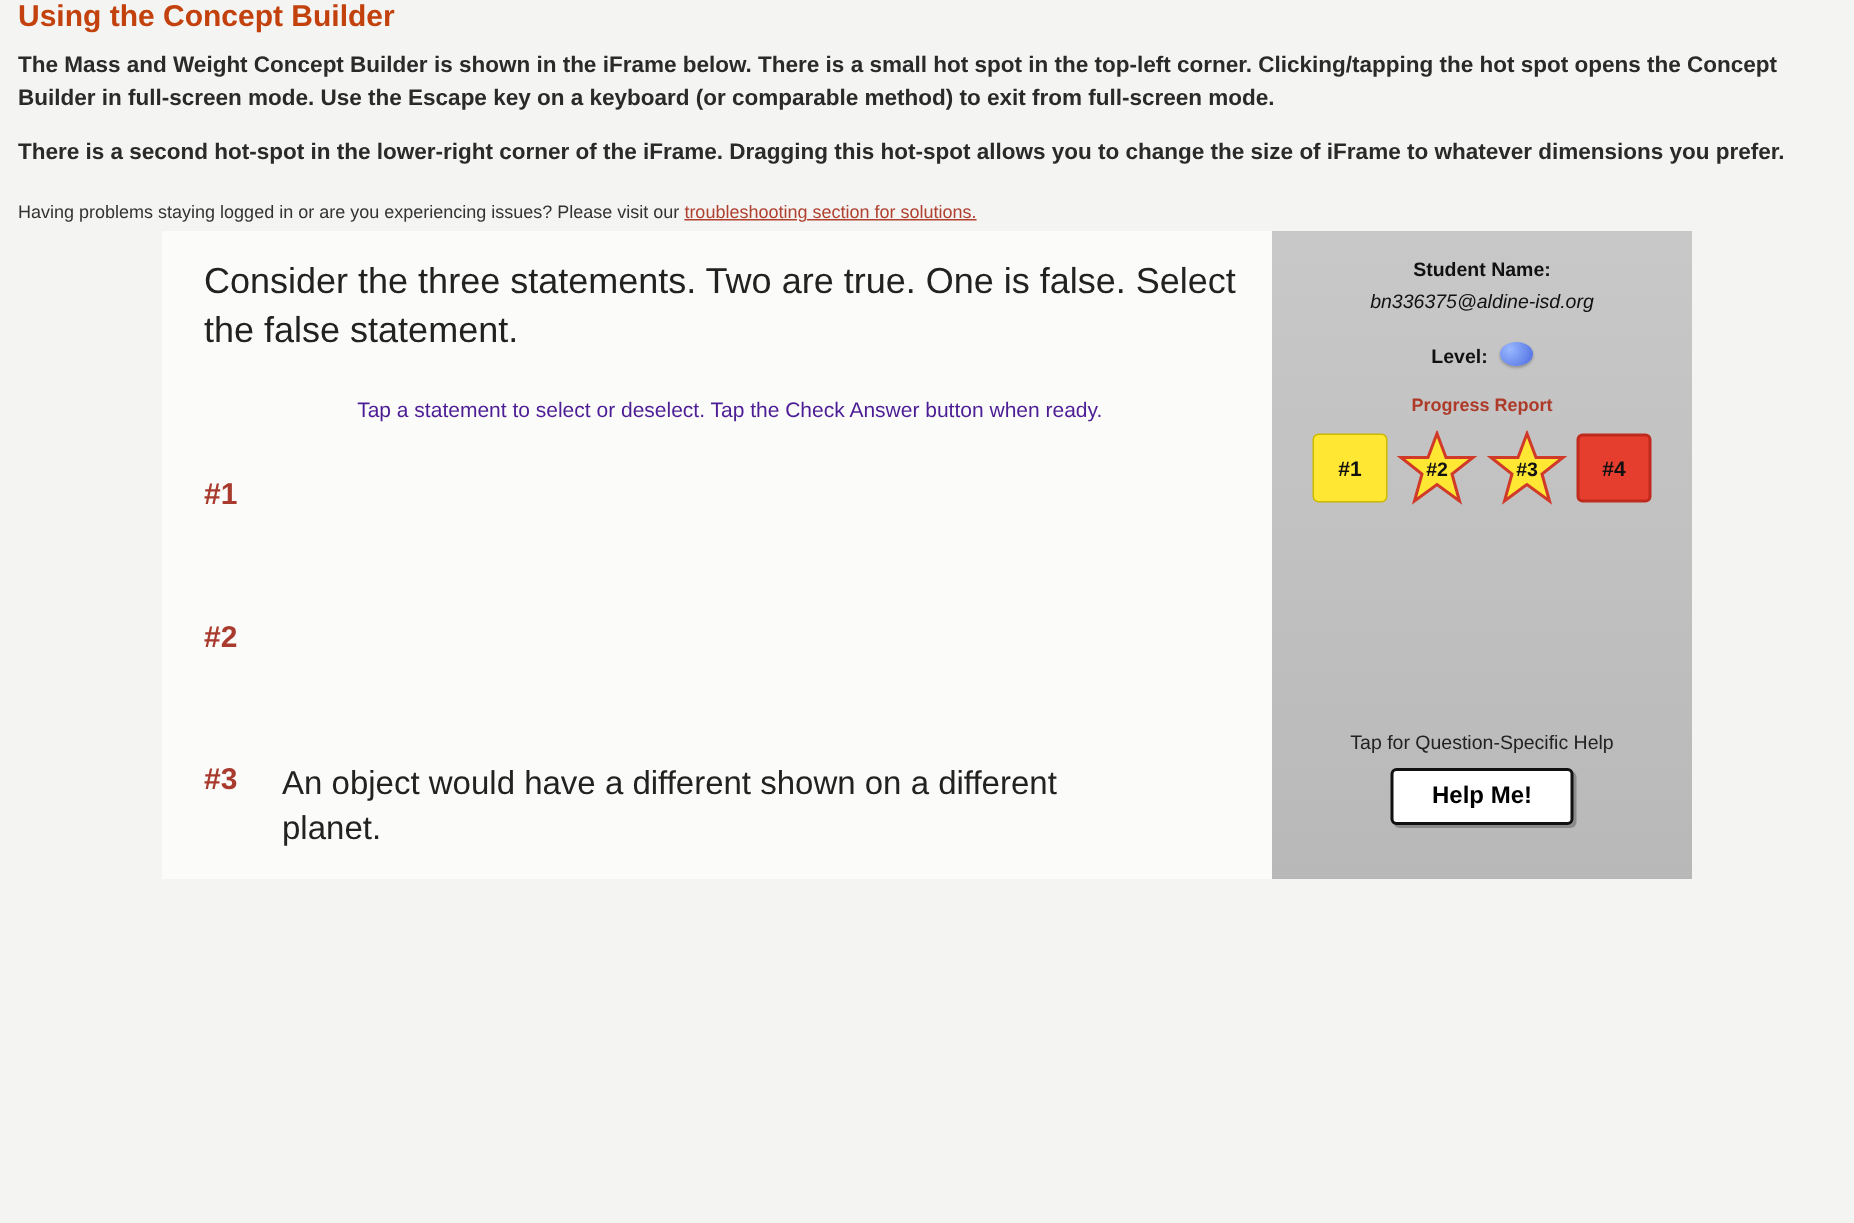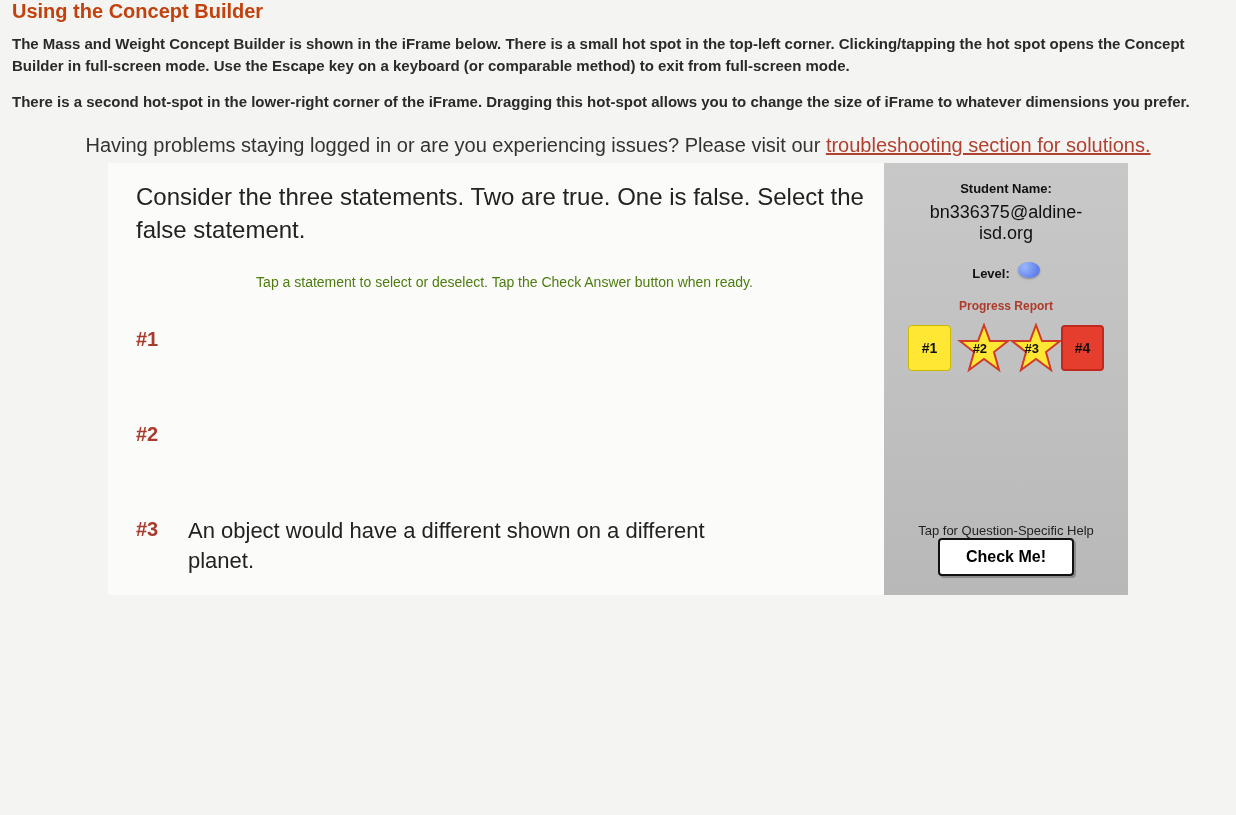"Having problems staying logged in" .trouble-line { font-size: 20px -> 12px; text-align: center -> none }
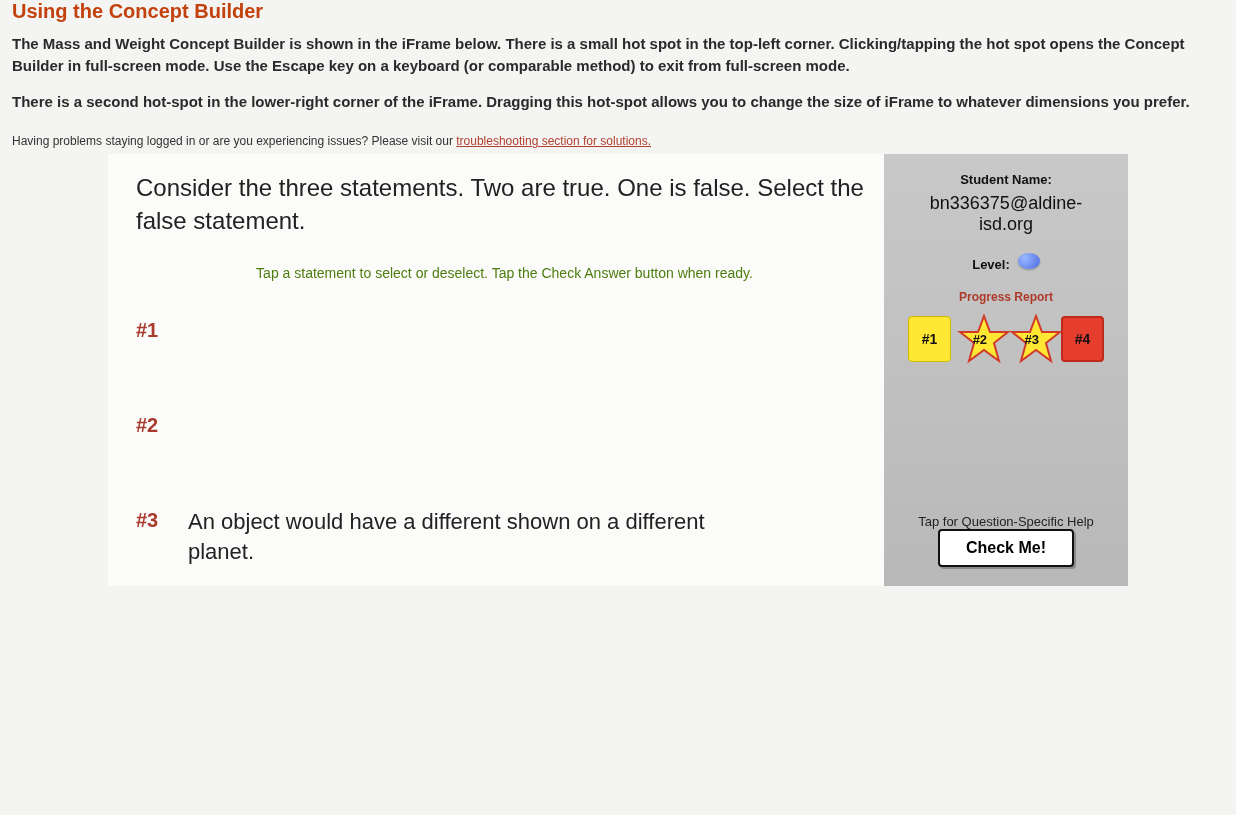"Student Name:" .cb-sidebar { width: 244px -> 280px }
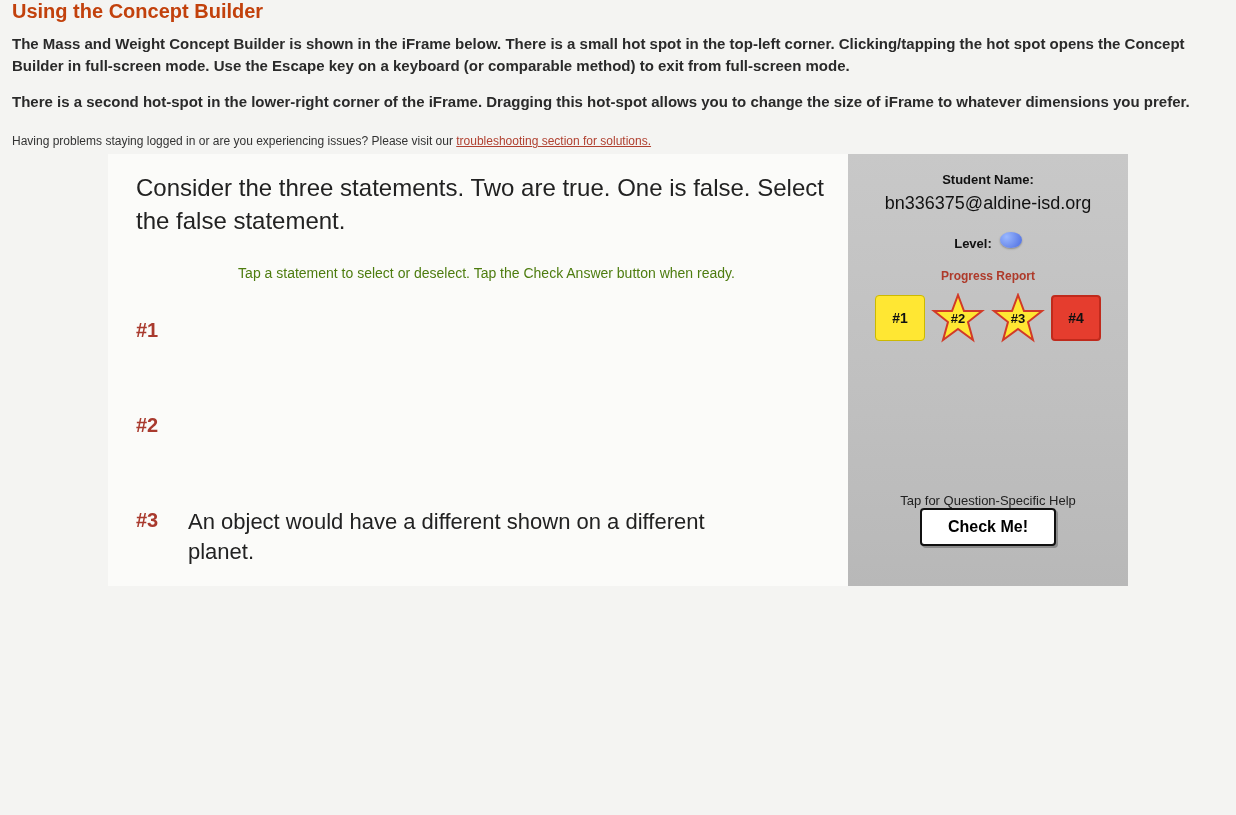"bn336375@aldine-isd.org" .sb-value { font-size: 18px -> 13px; font-style: none -> italic }
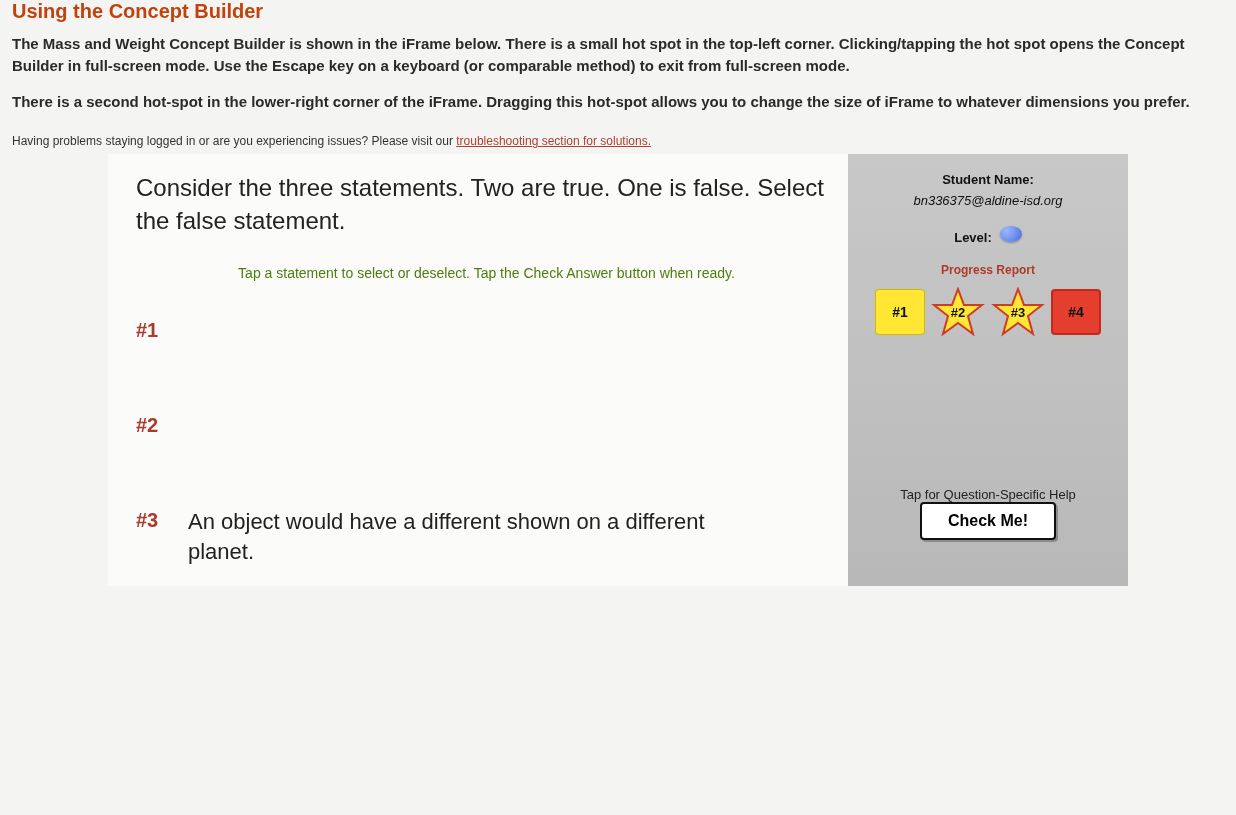"Level:" .level-row { align-items: none -> center }
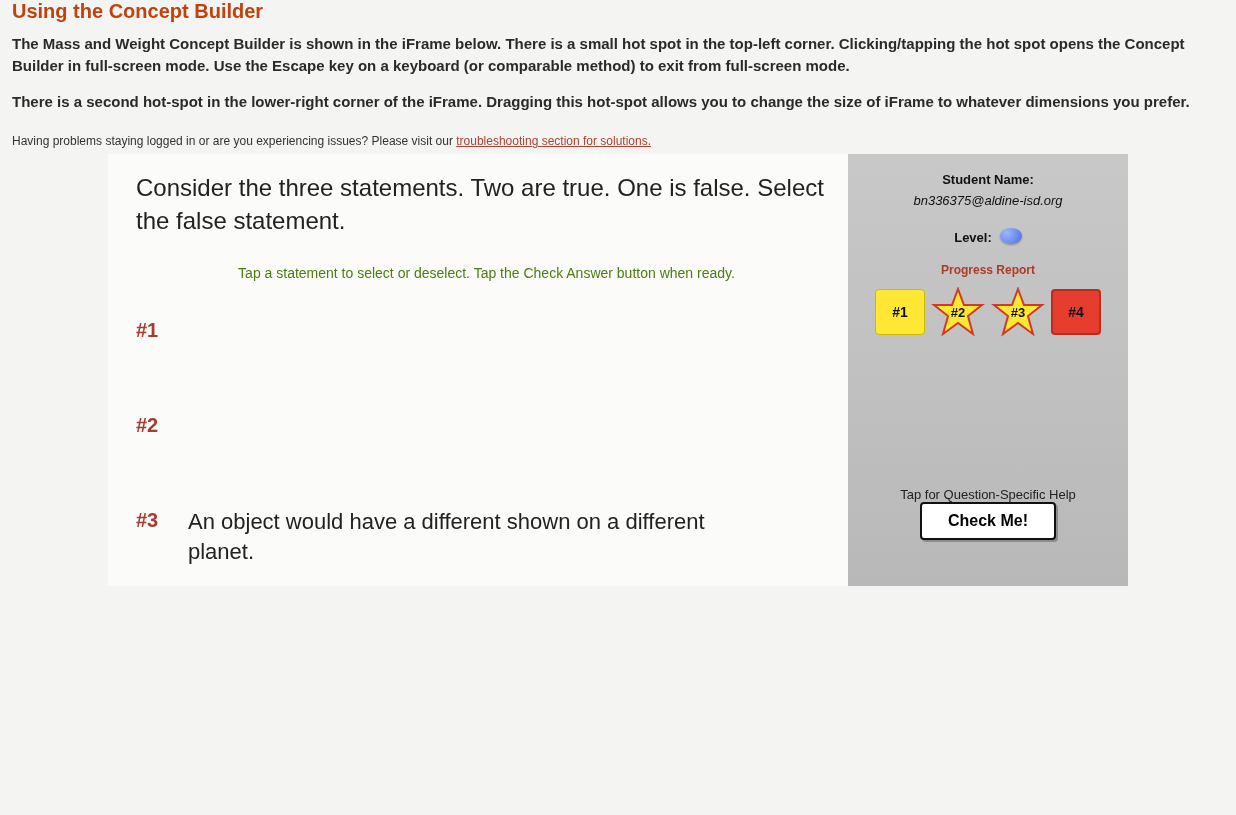"Tap a statement to select" .prompt-sub { color: #4d7c0f -> #4c1d95 }
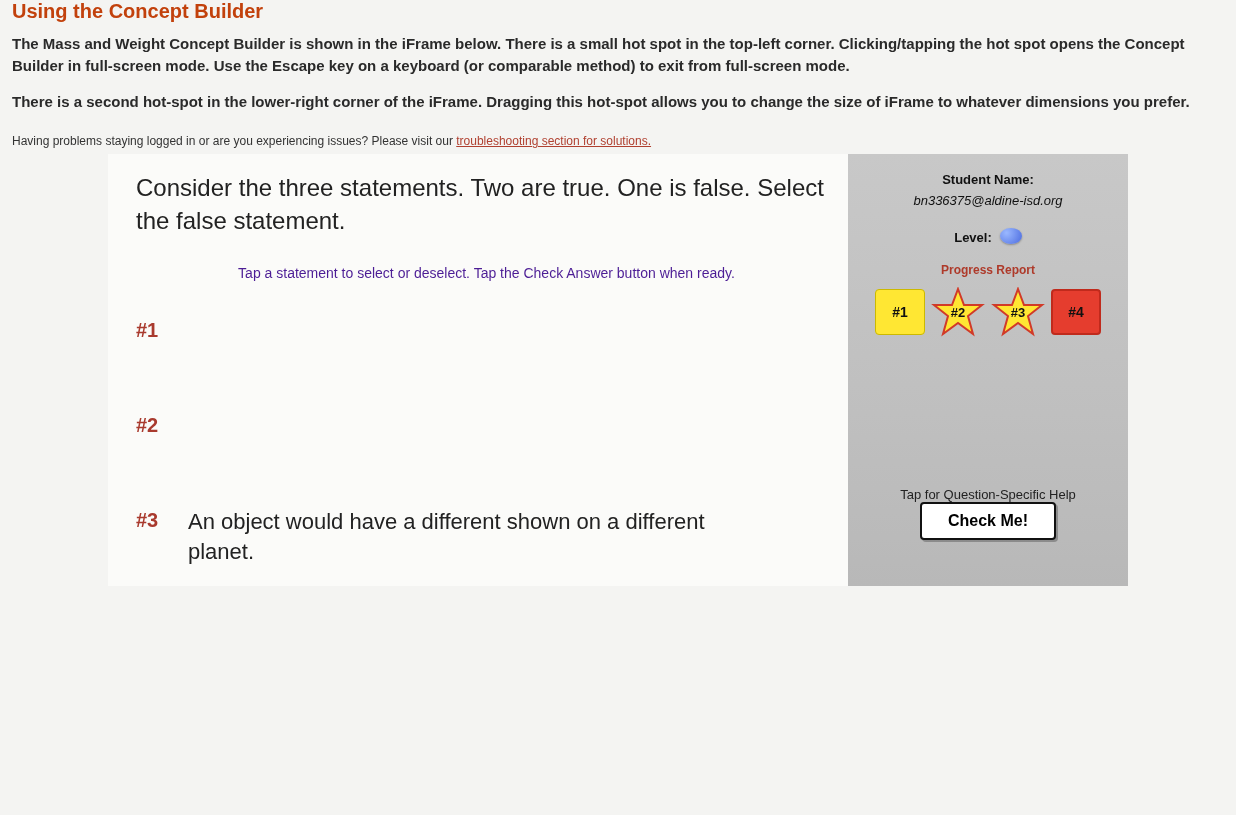"Tap for Question-Specific Help" .help-prompt { margin-bottom: none -> 10px }
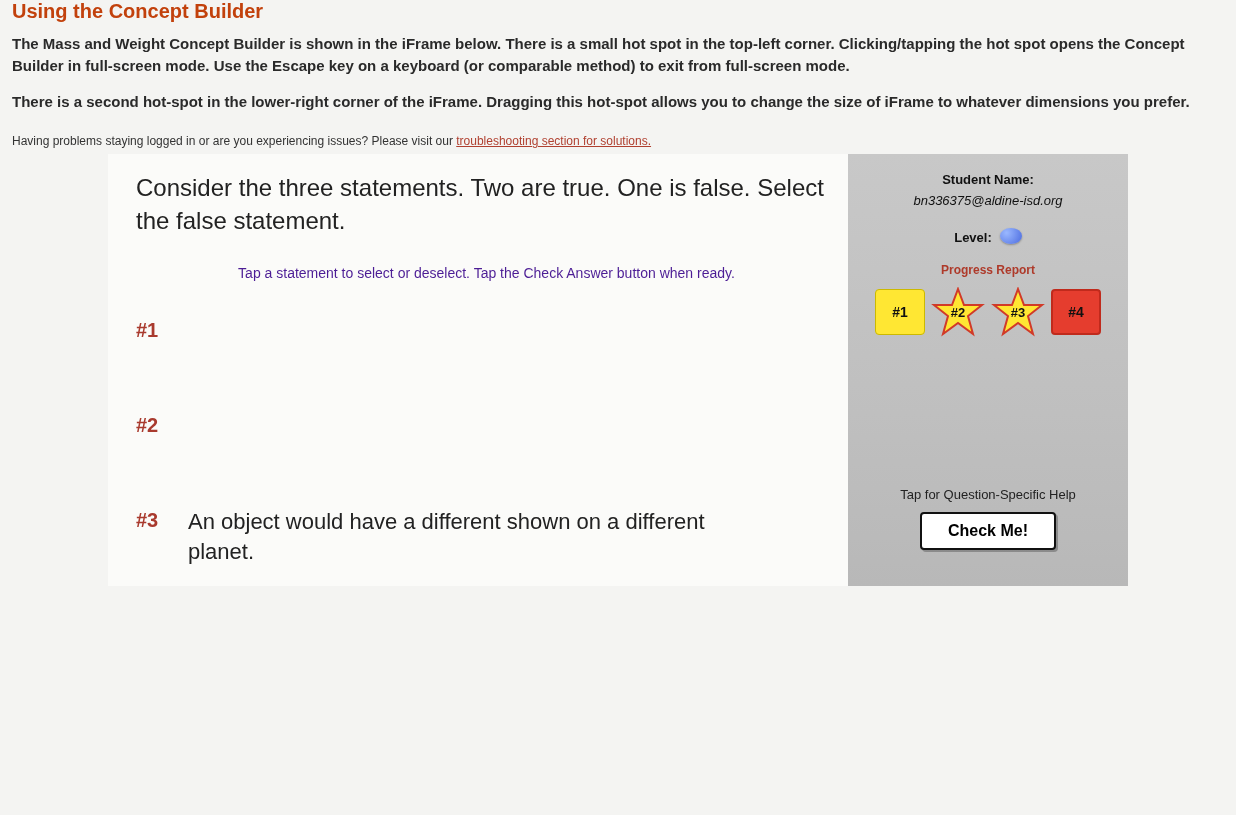"Check Me!" button.help-btn { text: Check -> Help }
